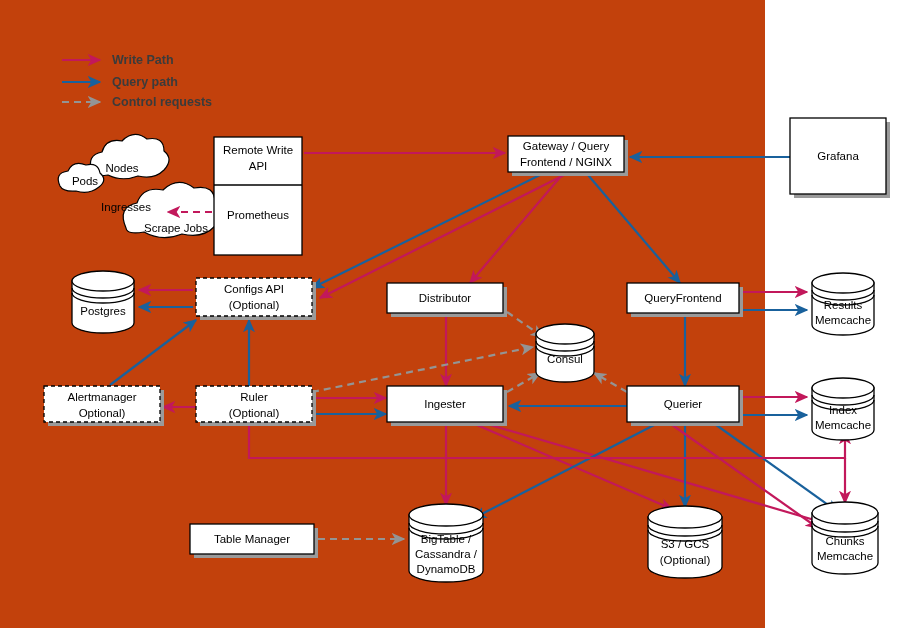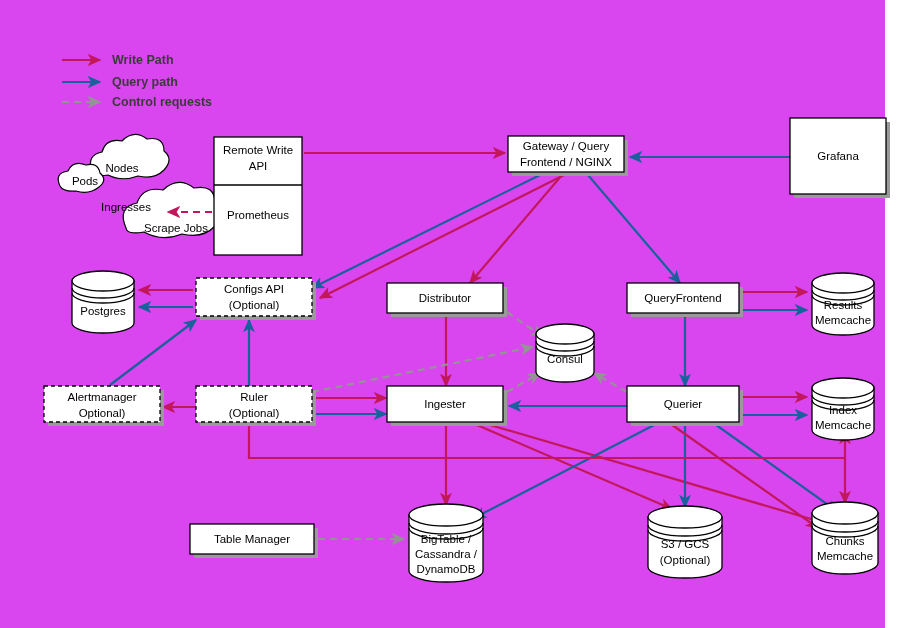"Write Path" #stage { background: #d946ef -> #c2410c; width: 885px -> 765px }
